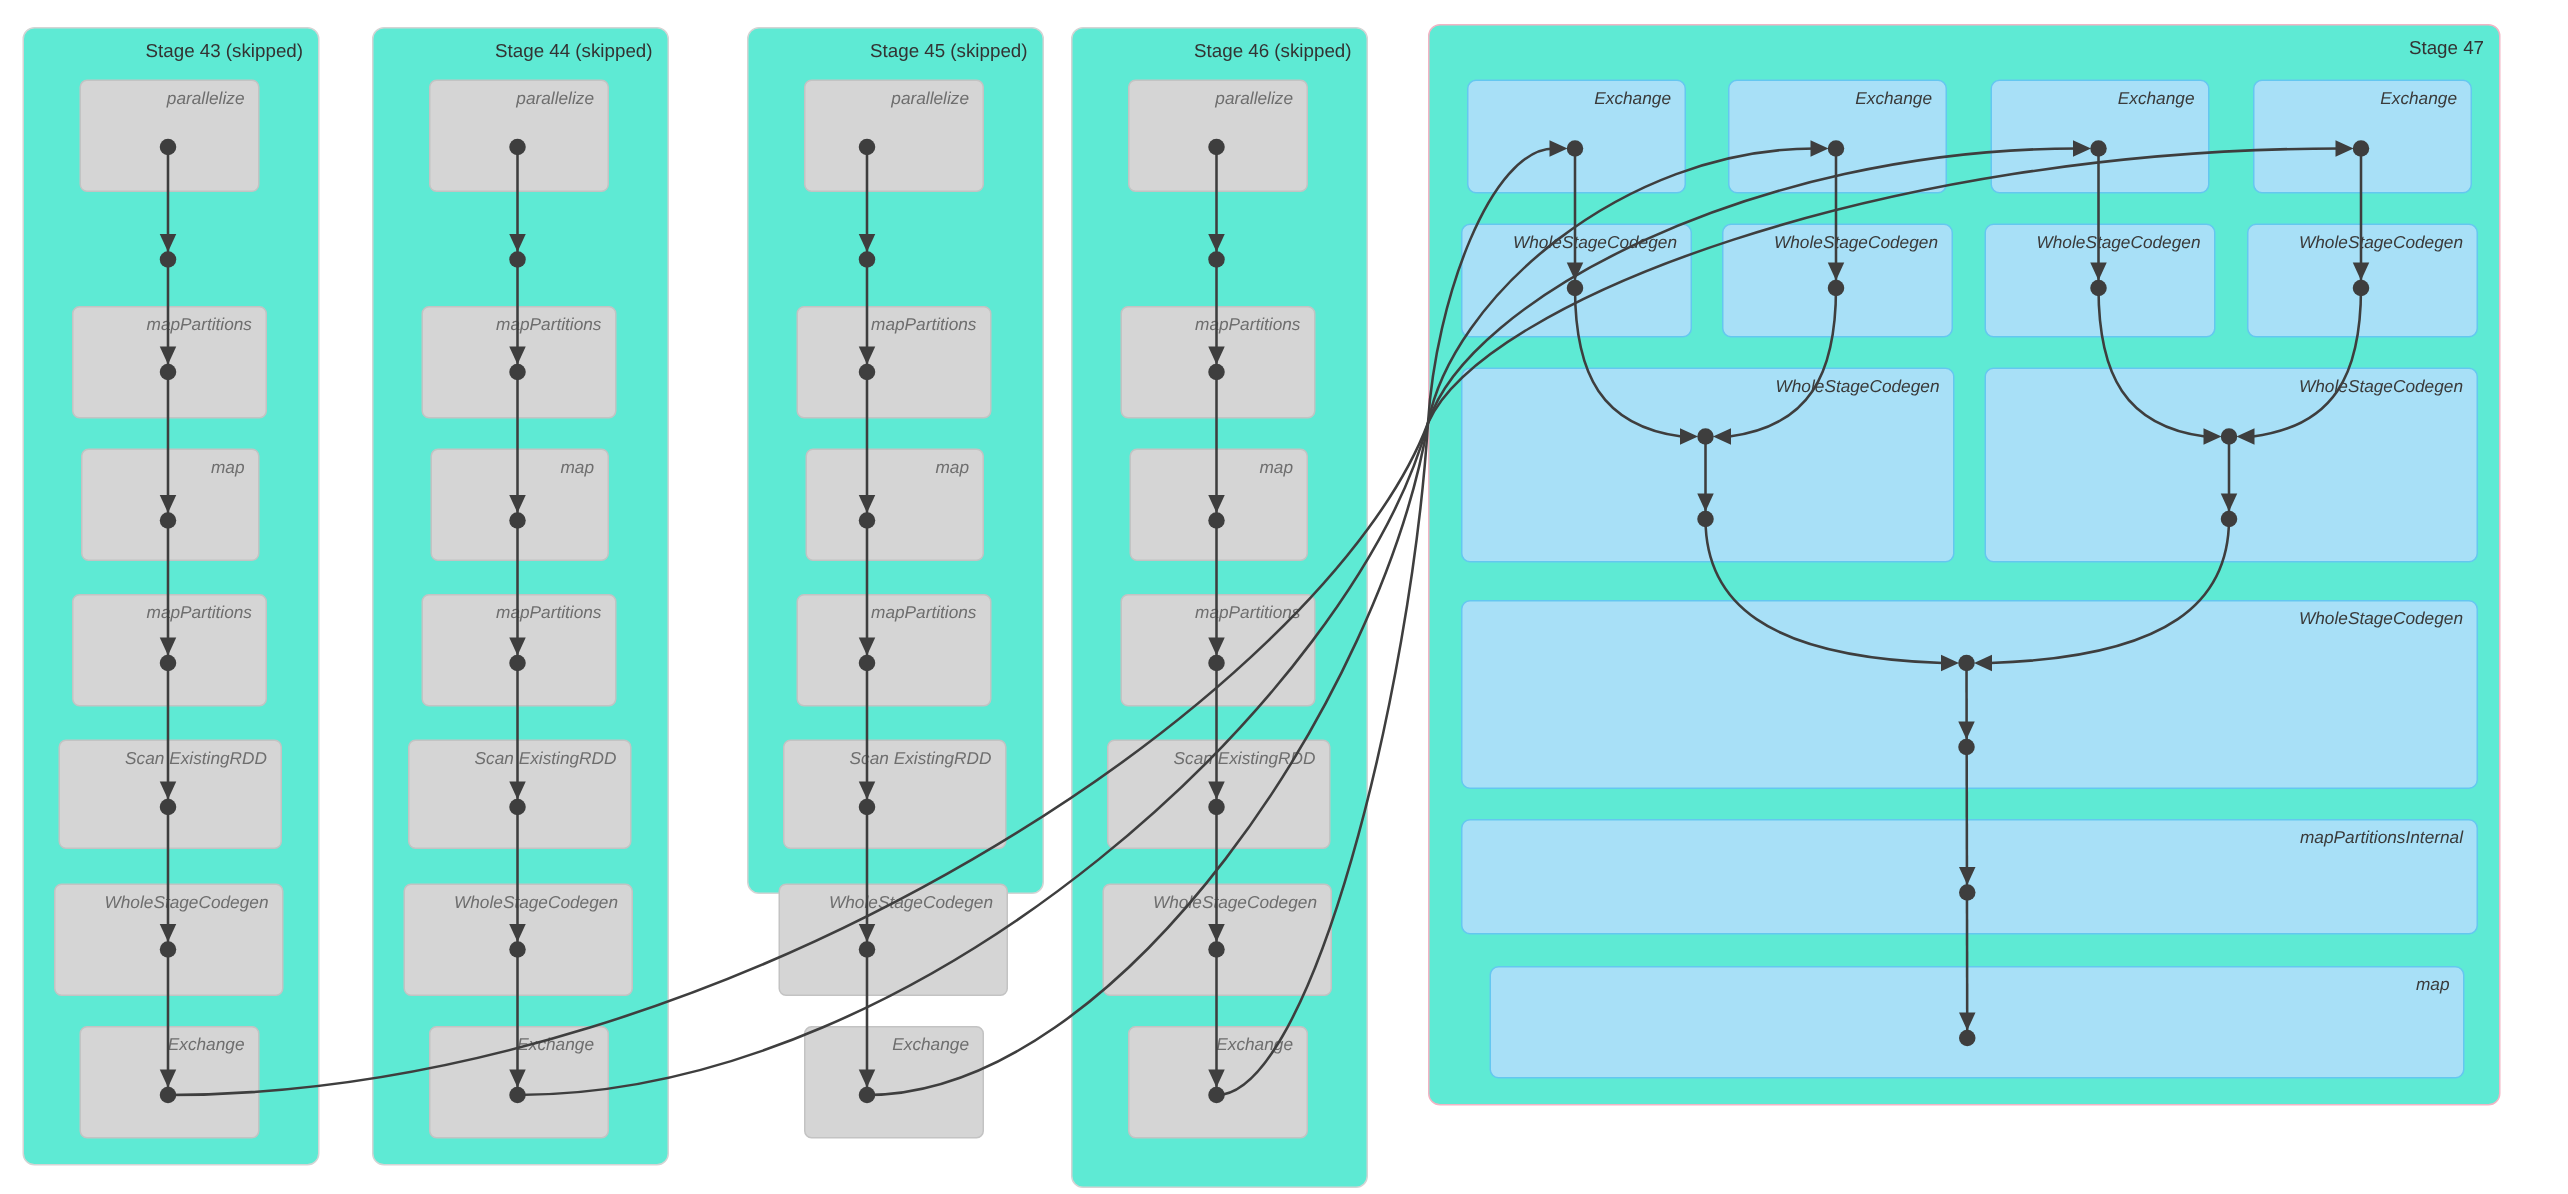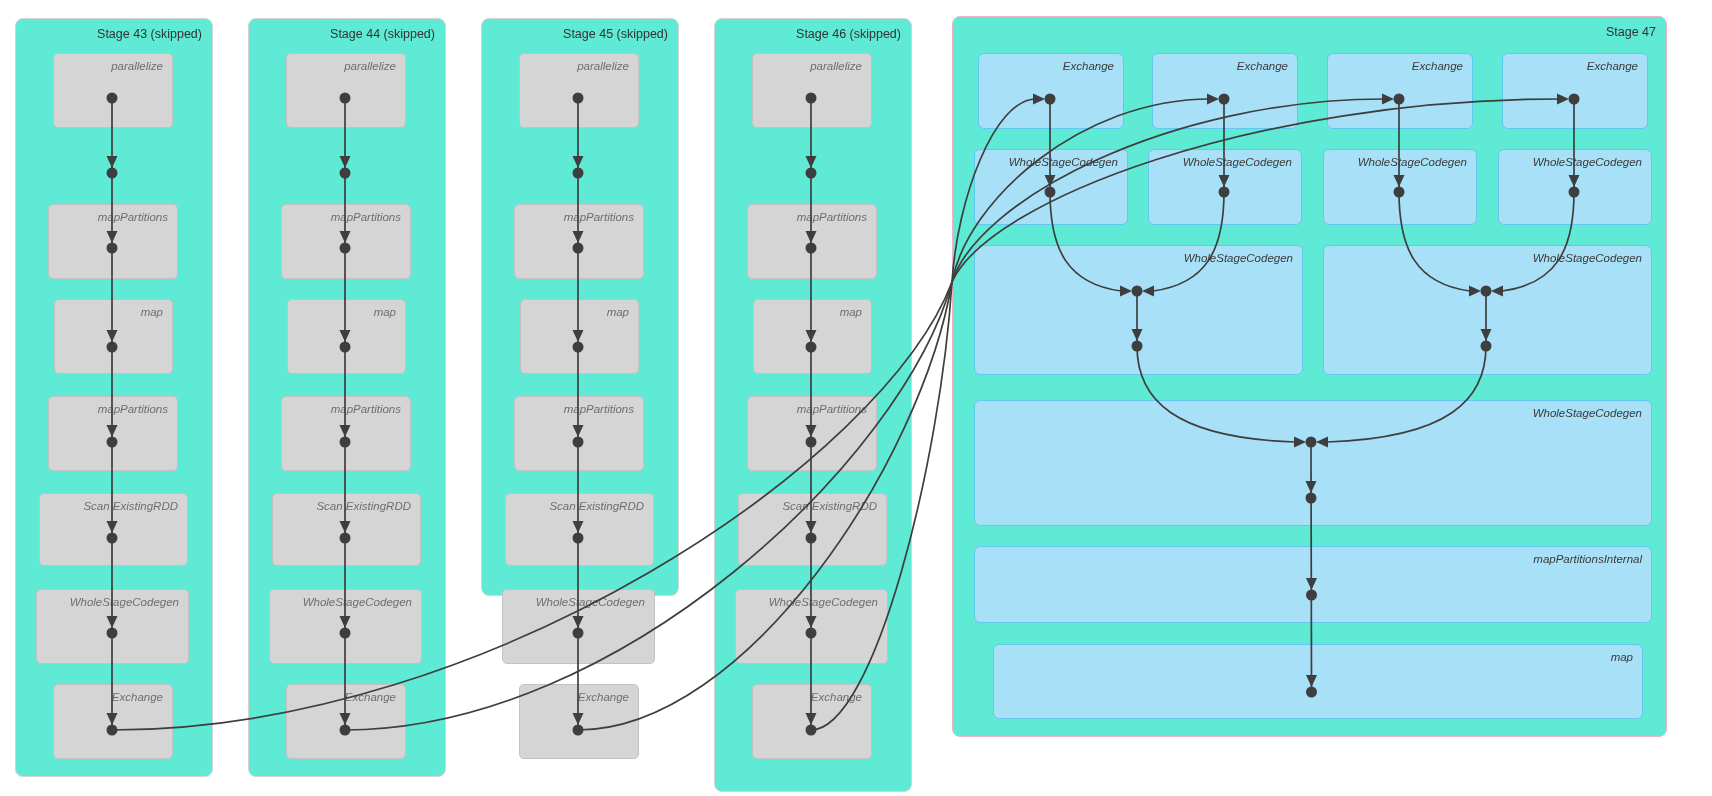"Stage 45 (skipped)" div.stage { left: 481px -> 498px }
